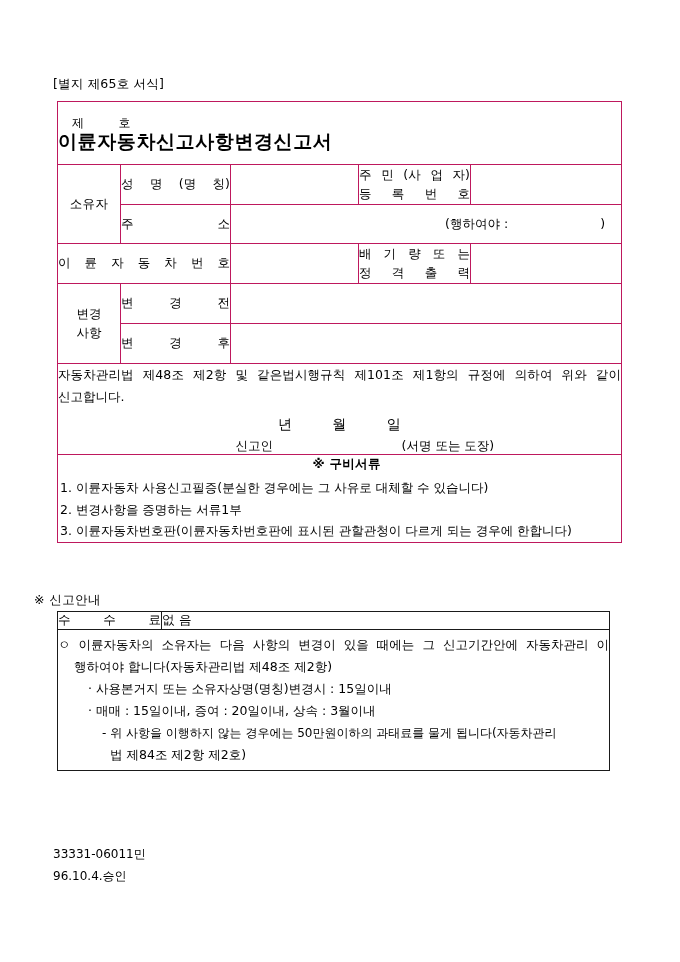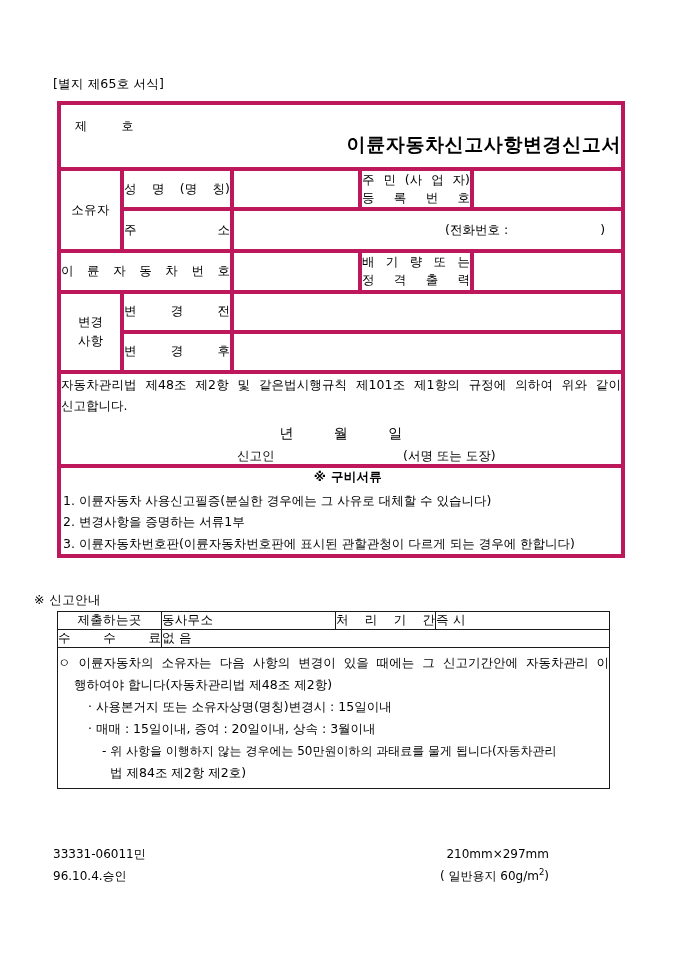"제 호" .main-table td { border: 4px solid #be185d -> 1px solid #be185d }
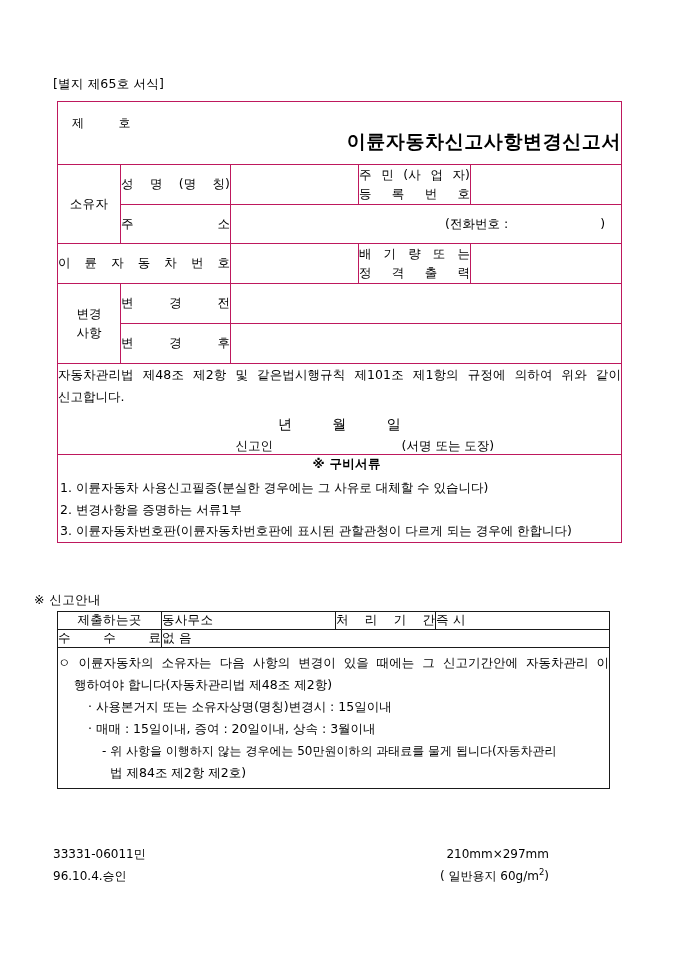"이륜자동차신고사항변경신고서" .doc-title { text-align: right -> left }
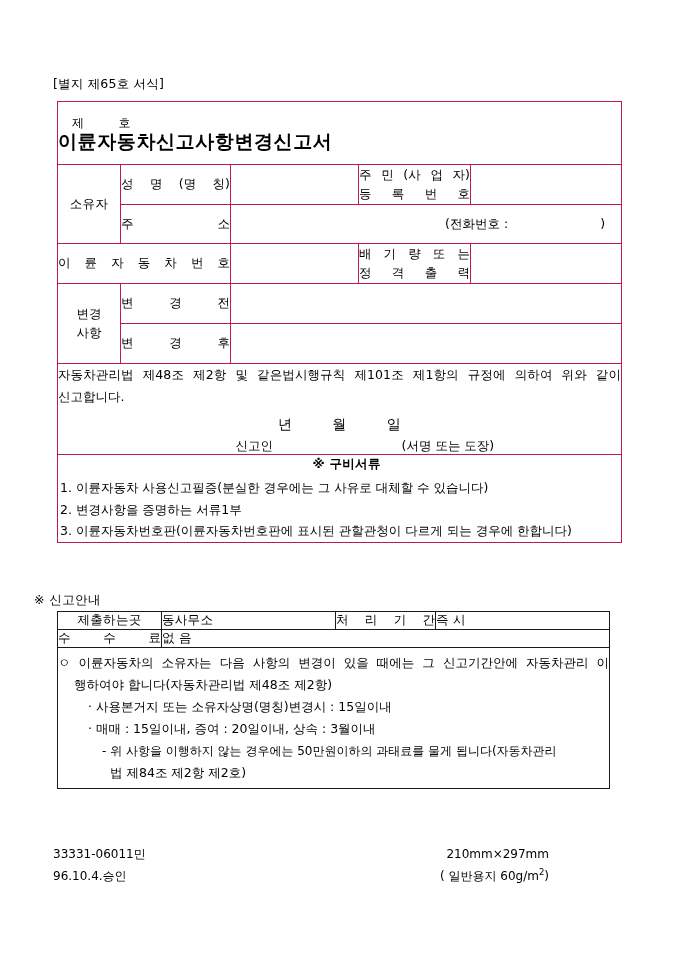"(전화번호 :" span { text: 전화번호 -> 행하여야 }
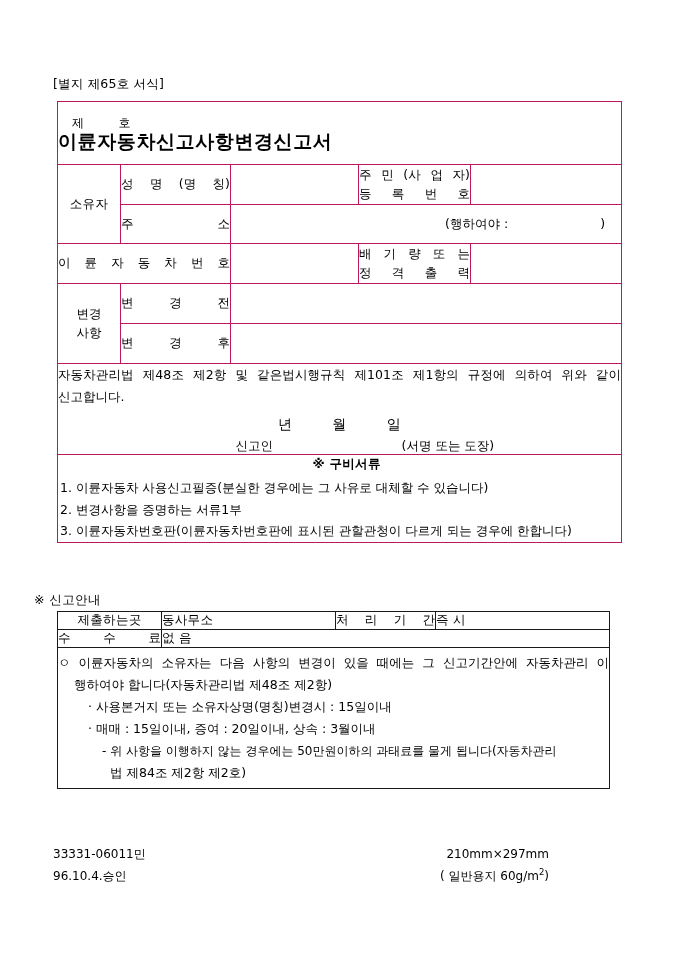"제출하는곳" tr { html: <tr> <td>제출하는곳</td> <td>동사무소</td> <td>처 리 기 간</td> <td>즉 시</td> </tr> -> none }
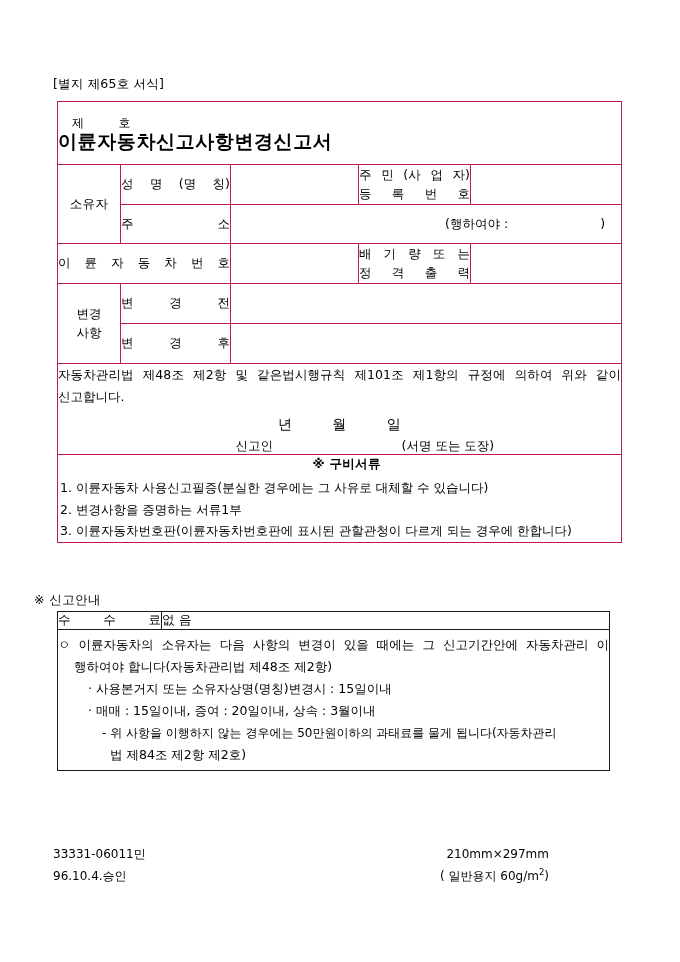"210mm×297mm" div.footer-right { html: <div> <div>210mm×297mm</div> <div><span>( 일반용지 60g/m</span><sup>2</sup><span>)</span></div> </div> -> none }
